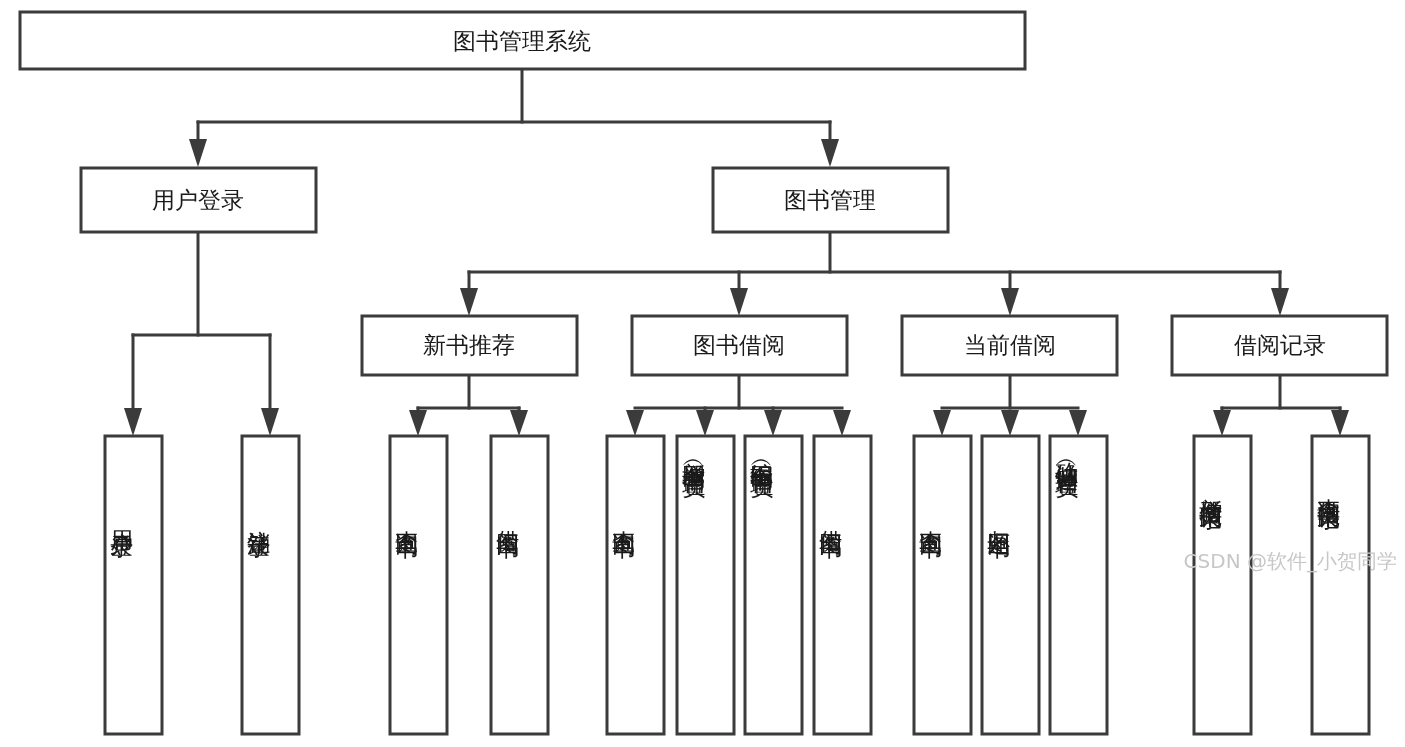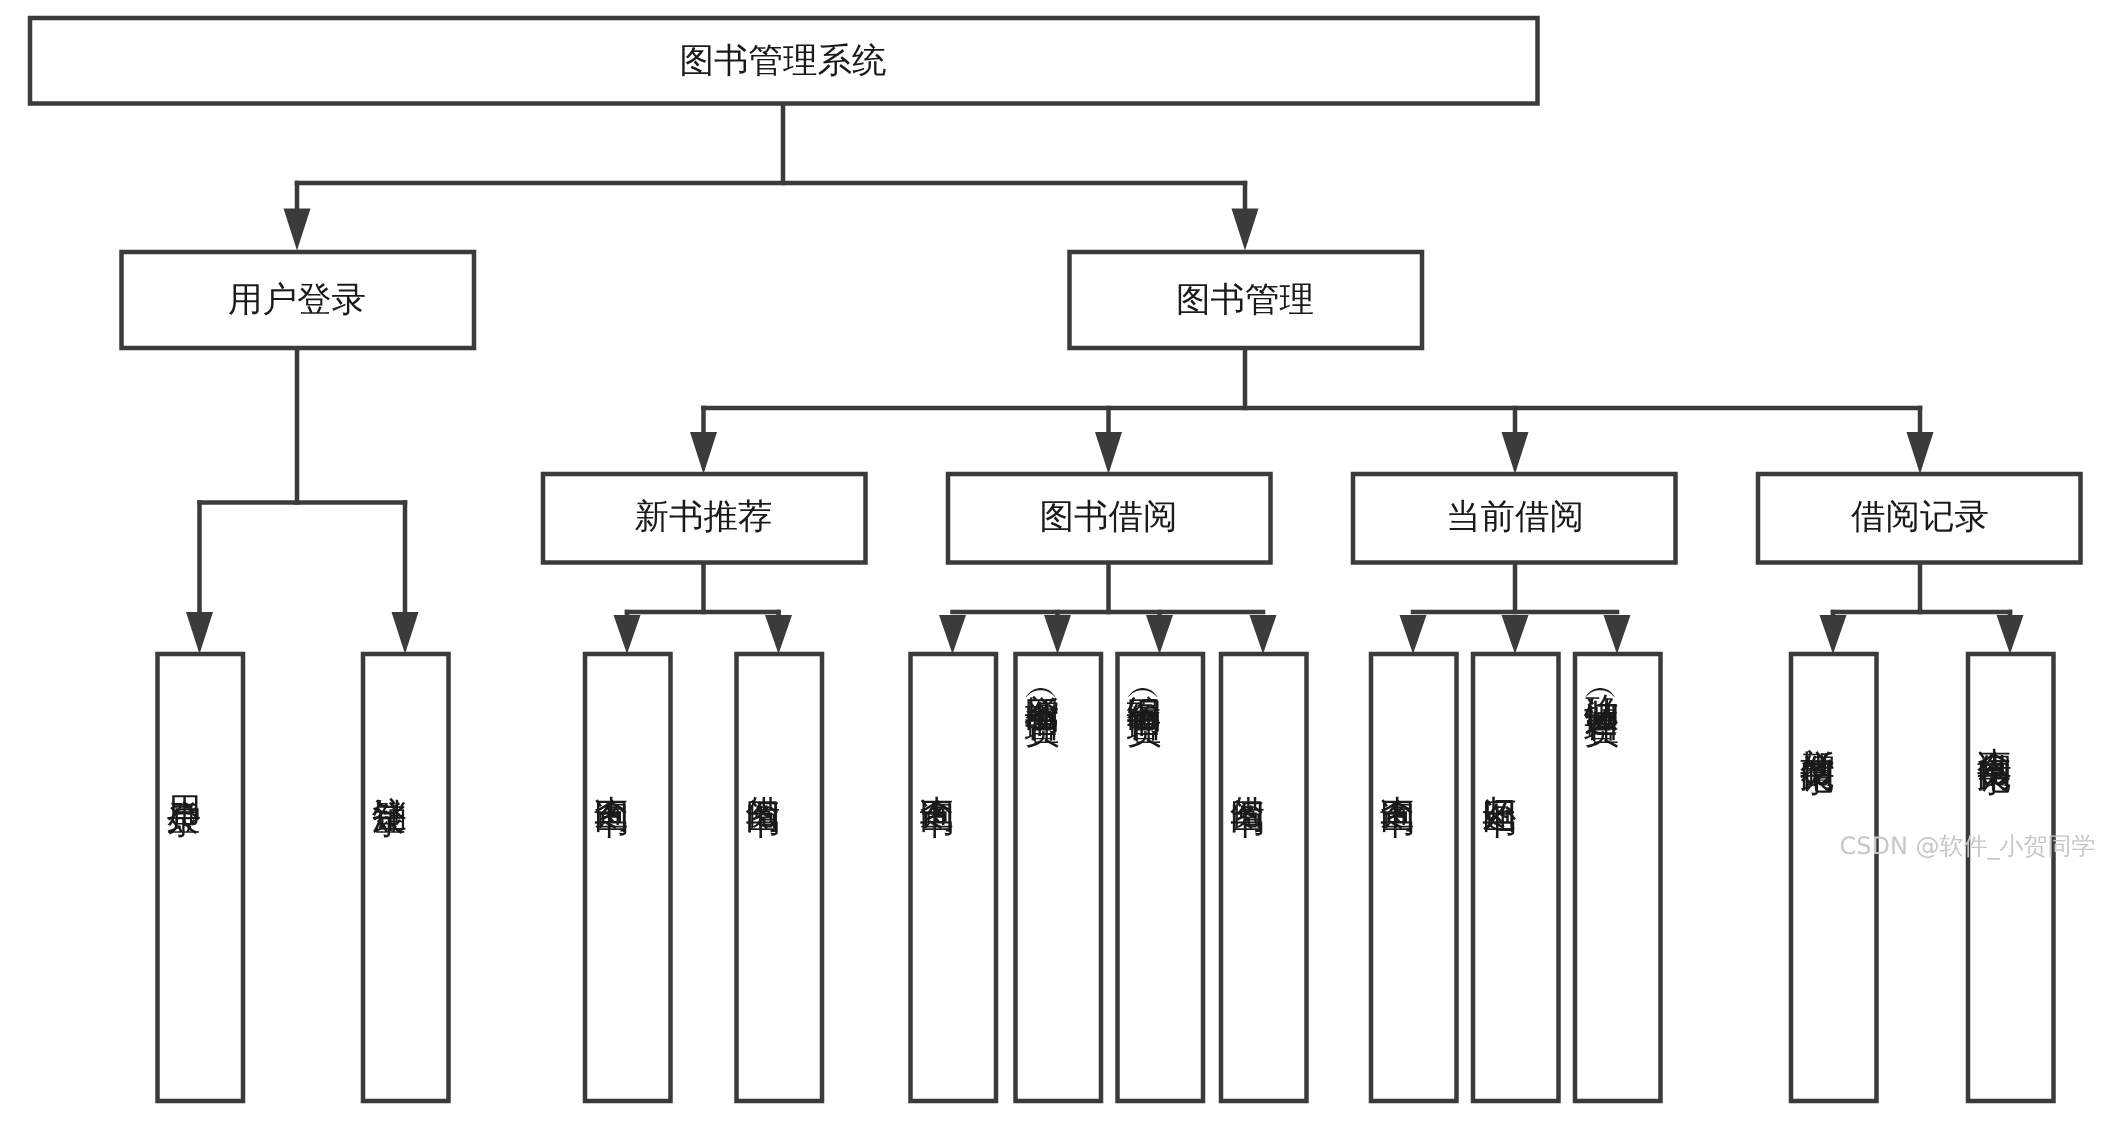"CSDN @软件_小贺同学" .watermark { font-size: 16px -> 20px }
